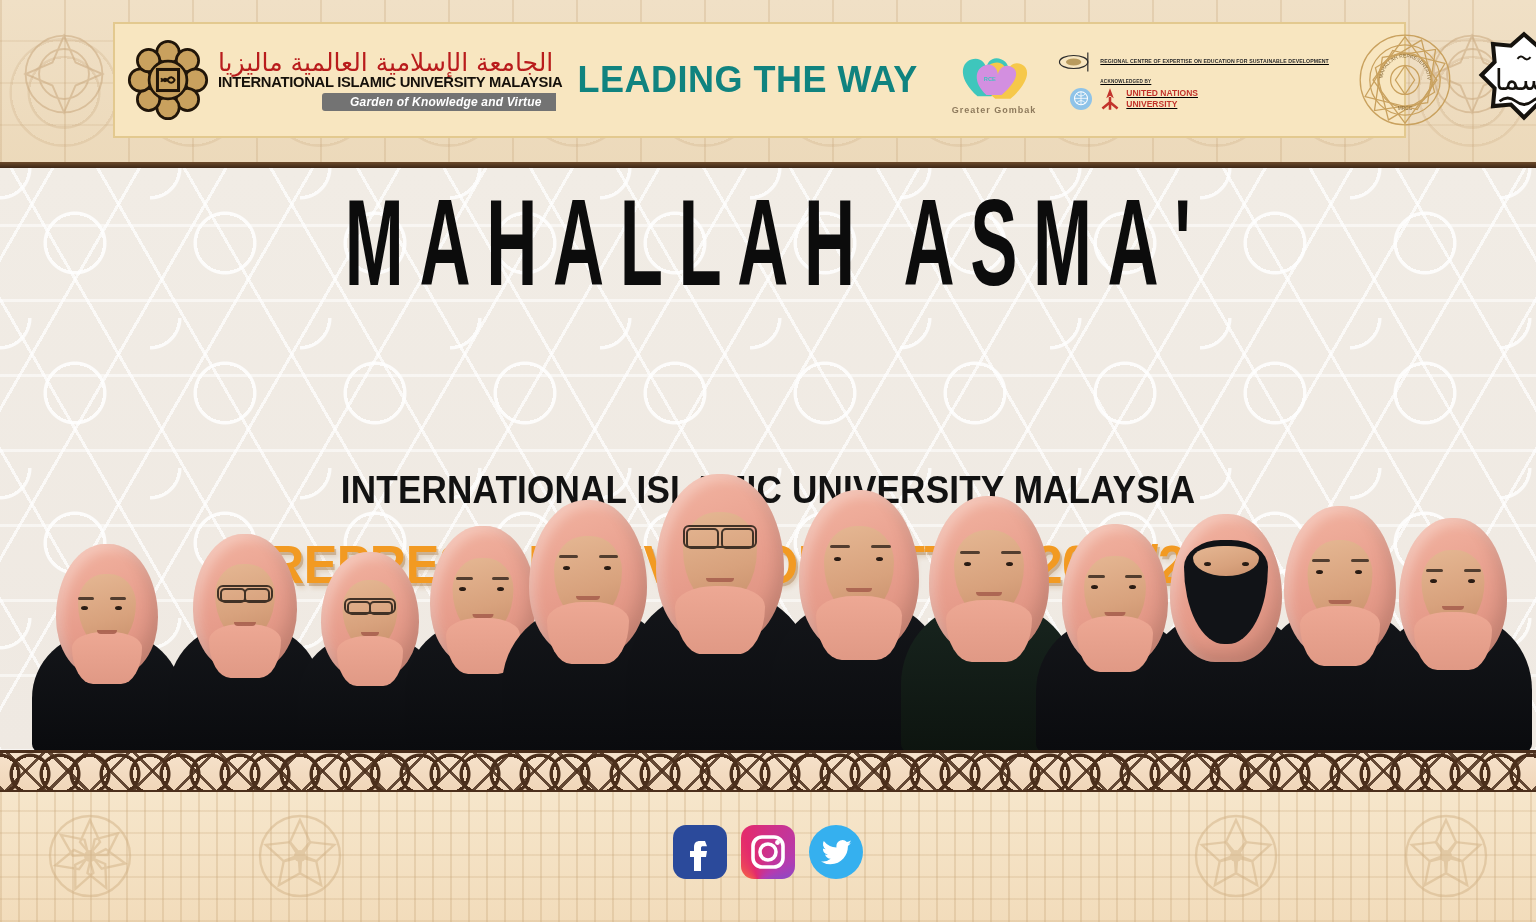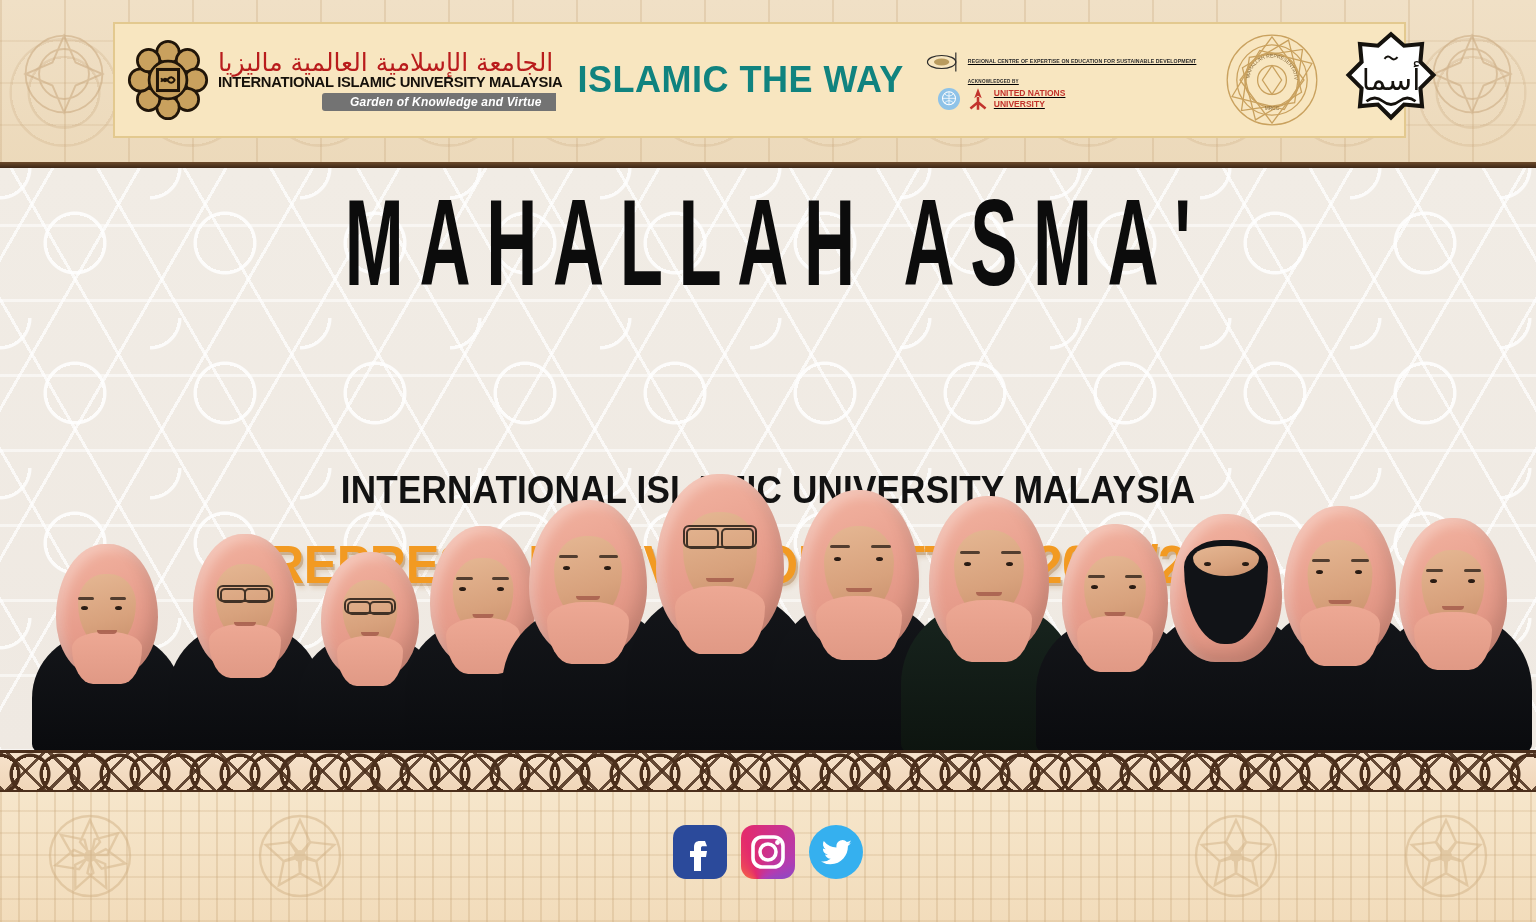"ISLAMIC THE WAY" div.ltw-main { text: ISLAMIC -> LEADING }
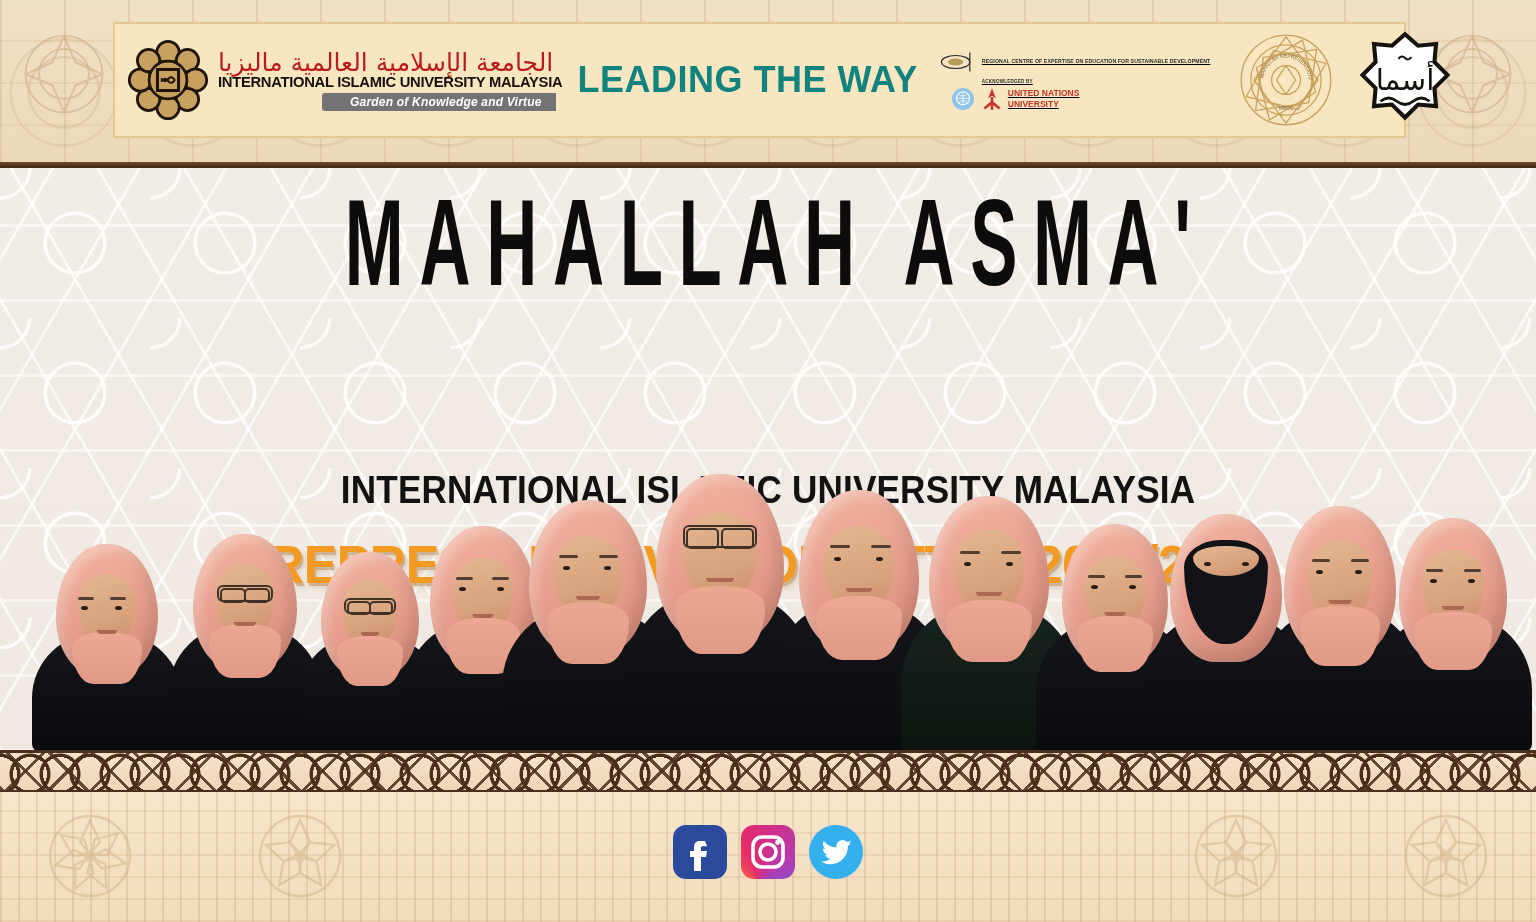"Greater Gombak" div.gg-block { html: none -> <div> <svg> <path></path> <path></path> <path></path> <text>RCE</text> </svg> <div>Greater Gombak</div> </div> }
